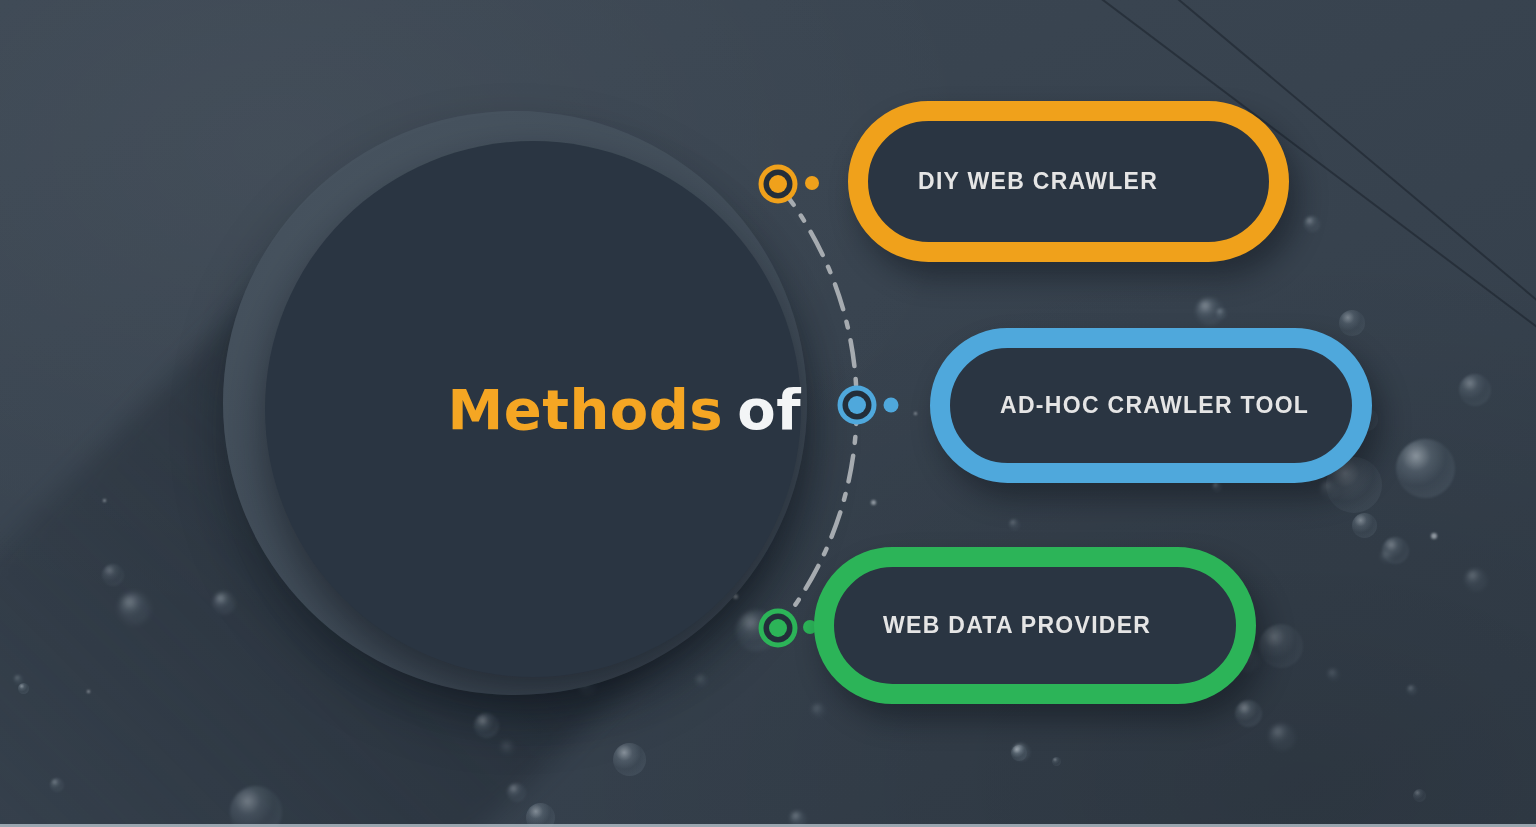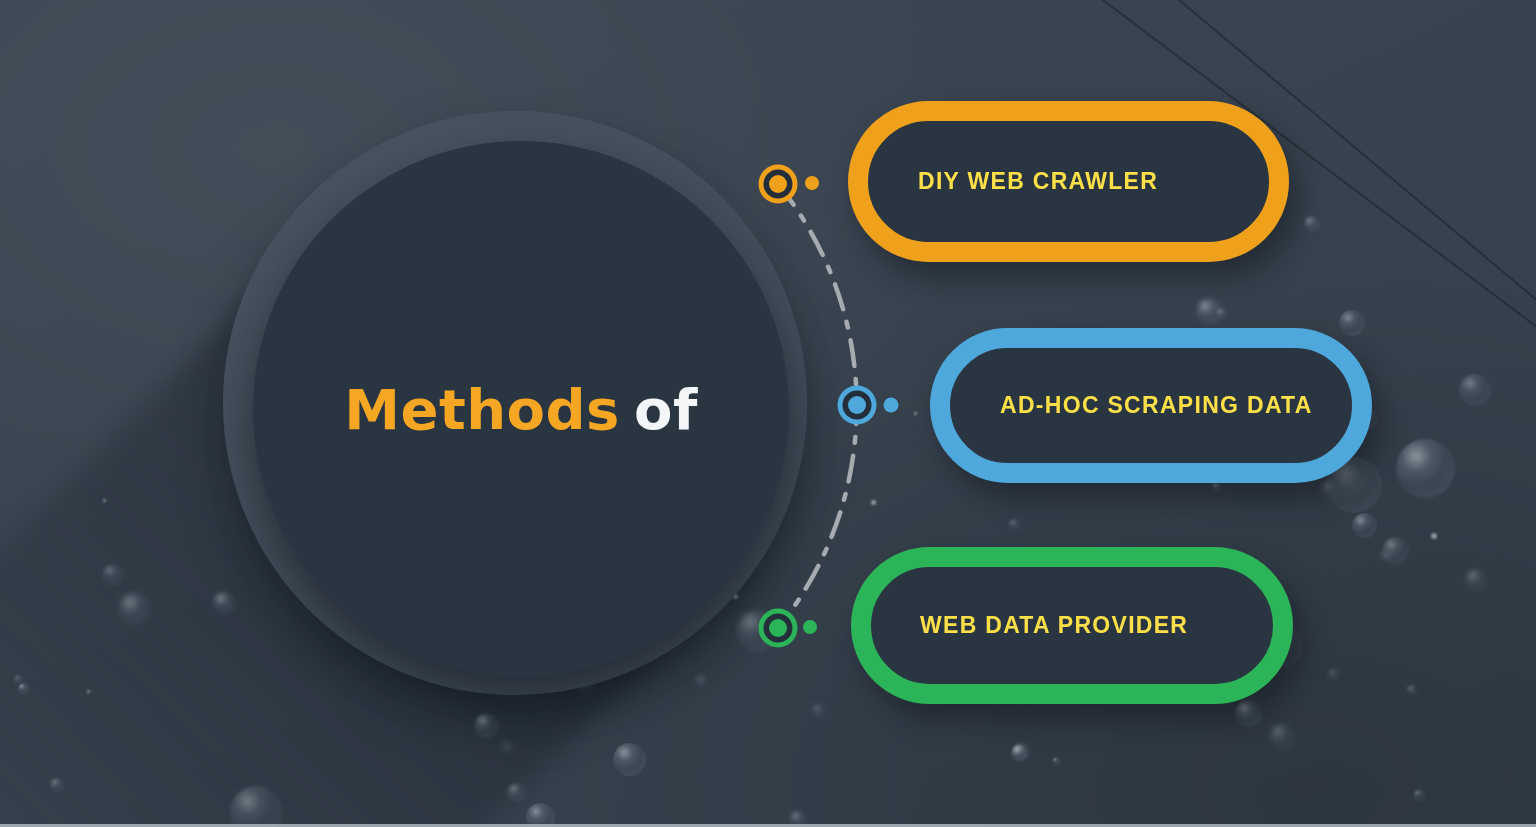"DIY WEB CRAWLER" .pill-label { color: #fde047 -> #e5e5e5 }
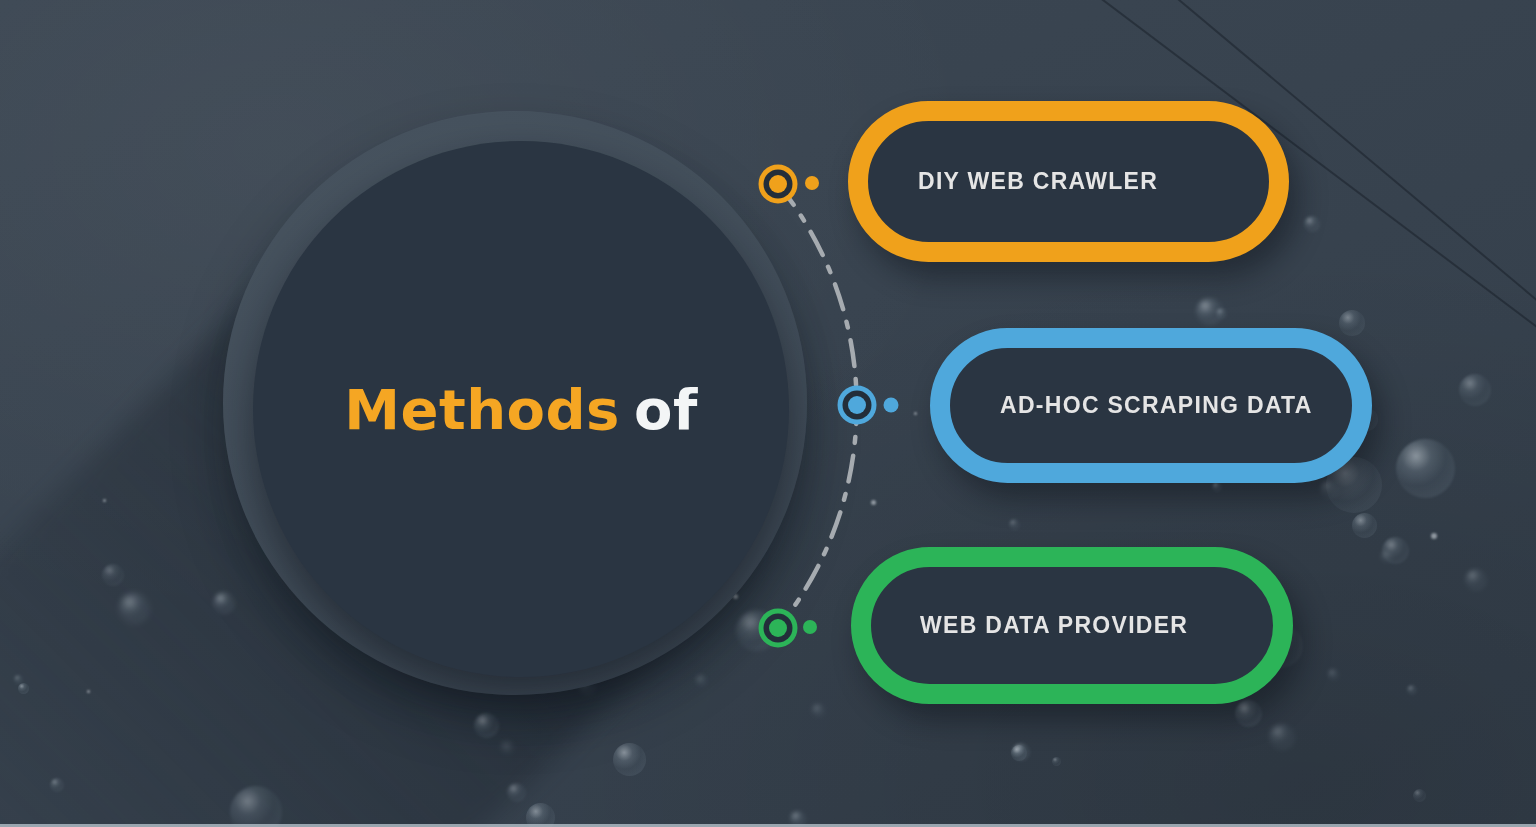"Methods of" .circle { justify-content: center -> flex-end; left: 253px -> 265px }
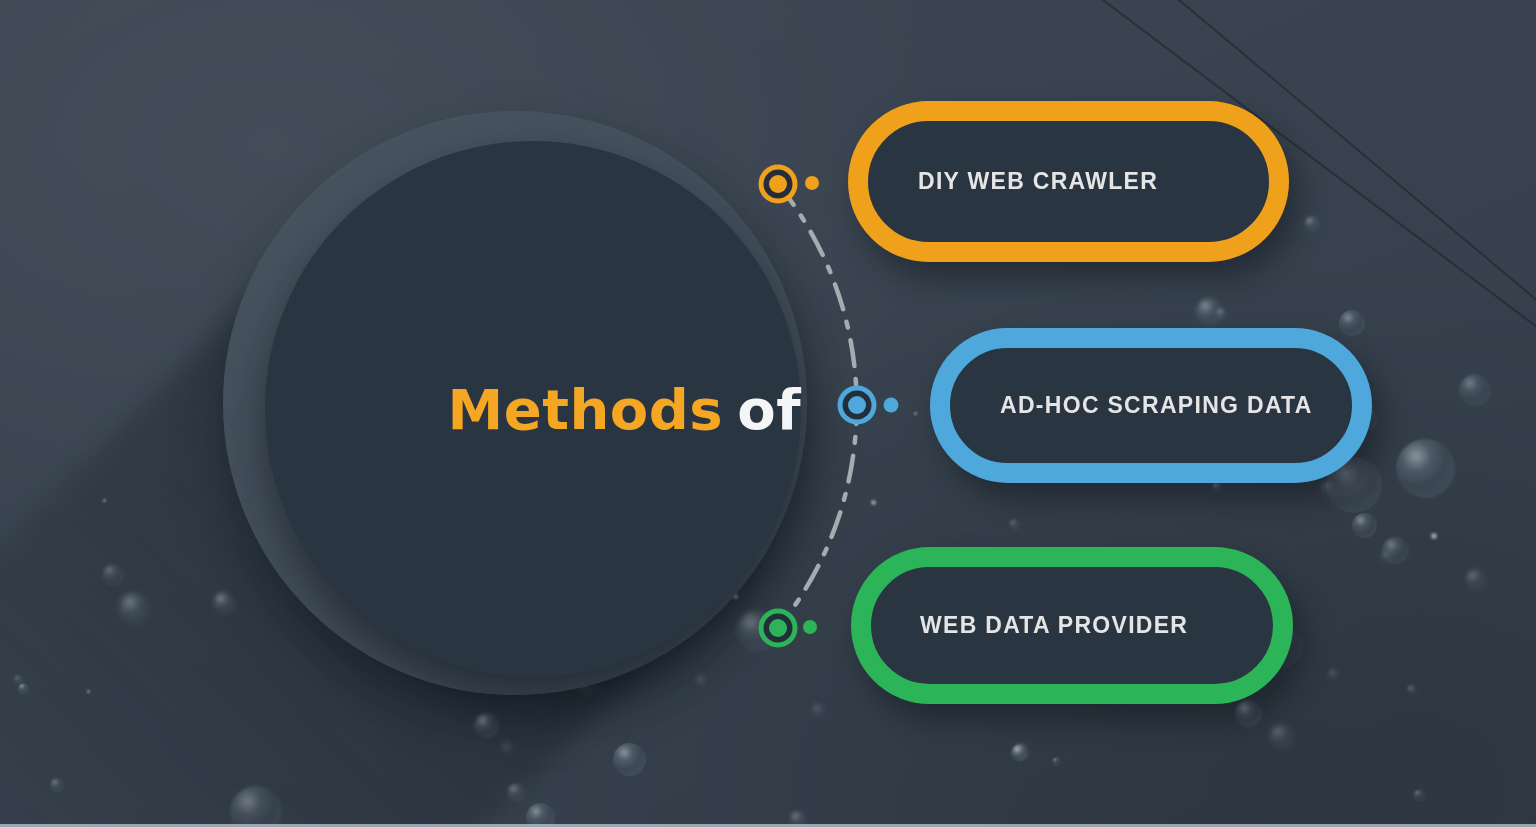"AD-HOC SCRAPING DATA" span.pill-label { text: SCRAPING DATA -> CRAWLER TOOL }
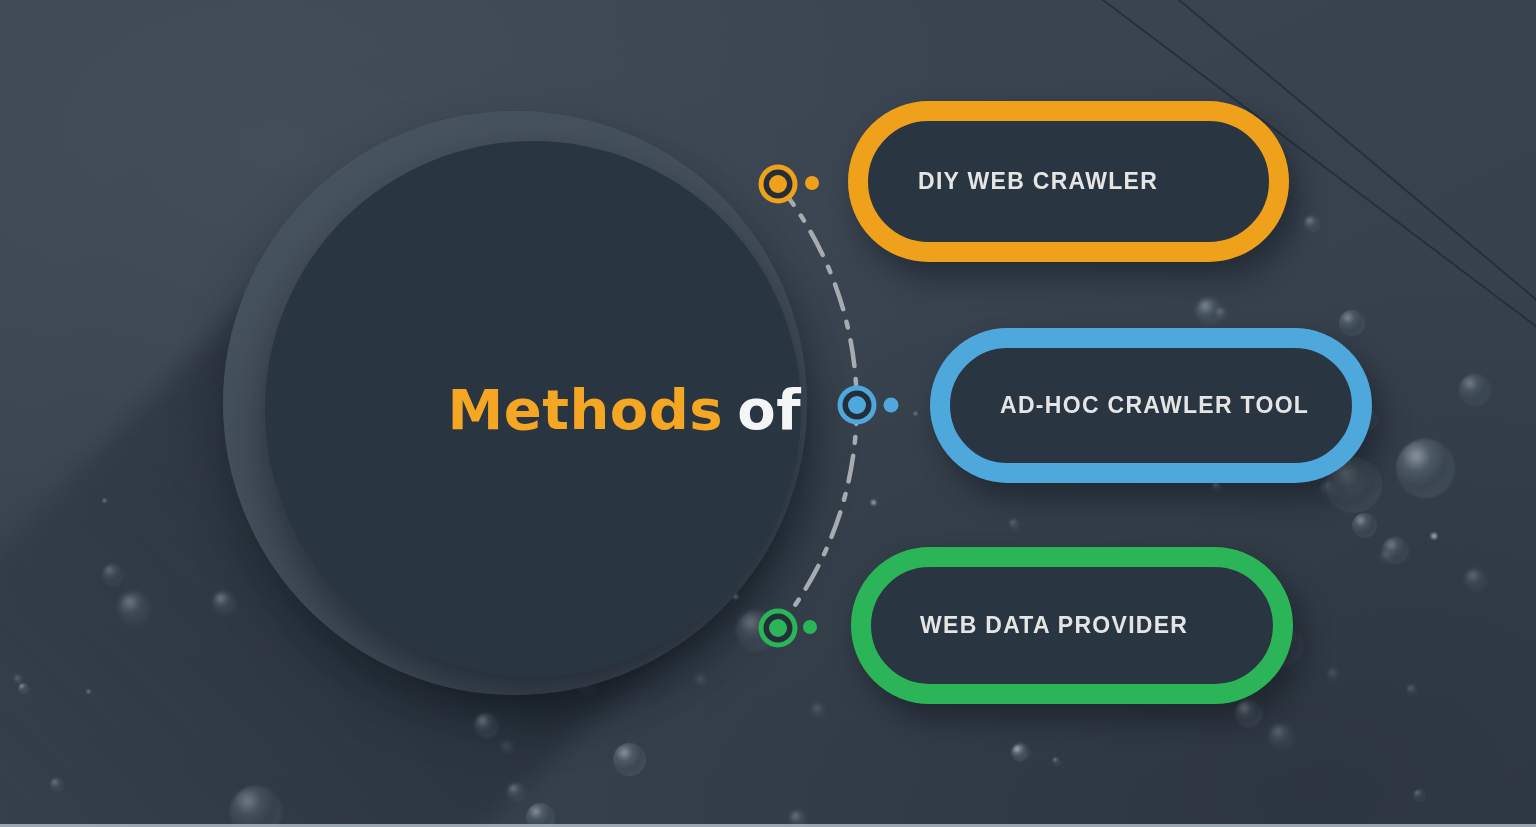"WEB DATA PROVIDER" .pill-2 { left: 851px -> 814px }
